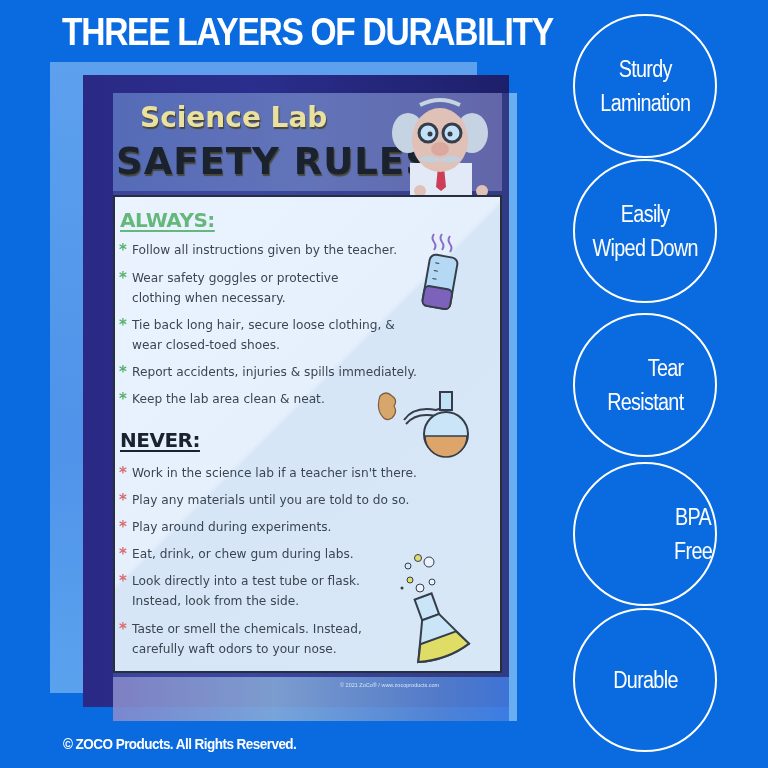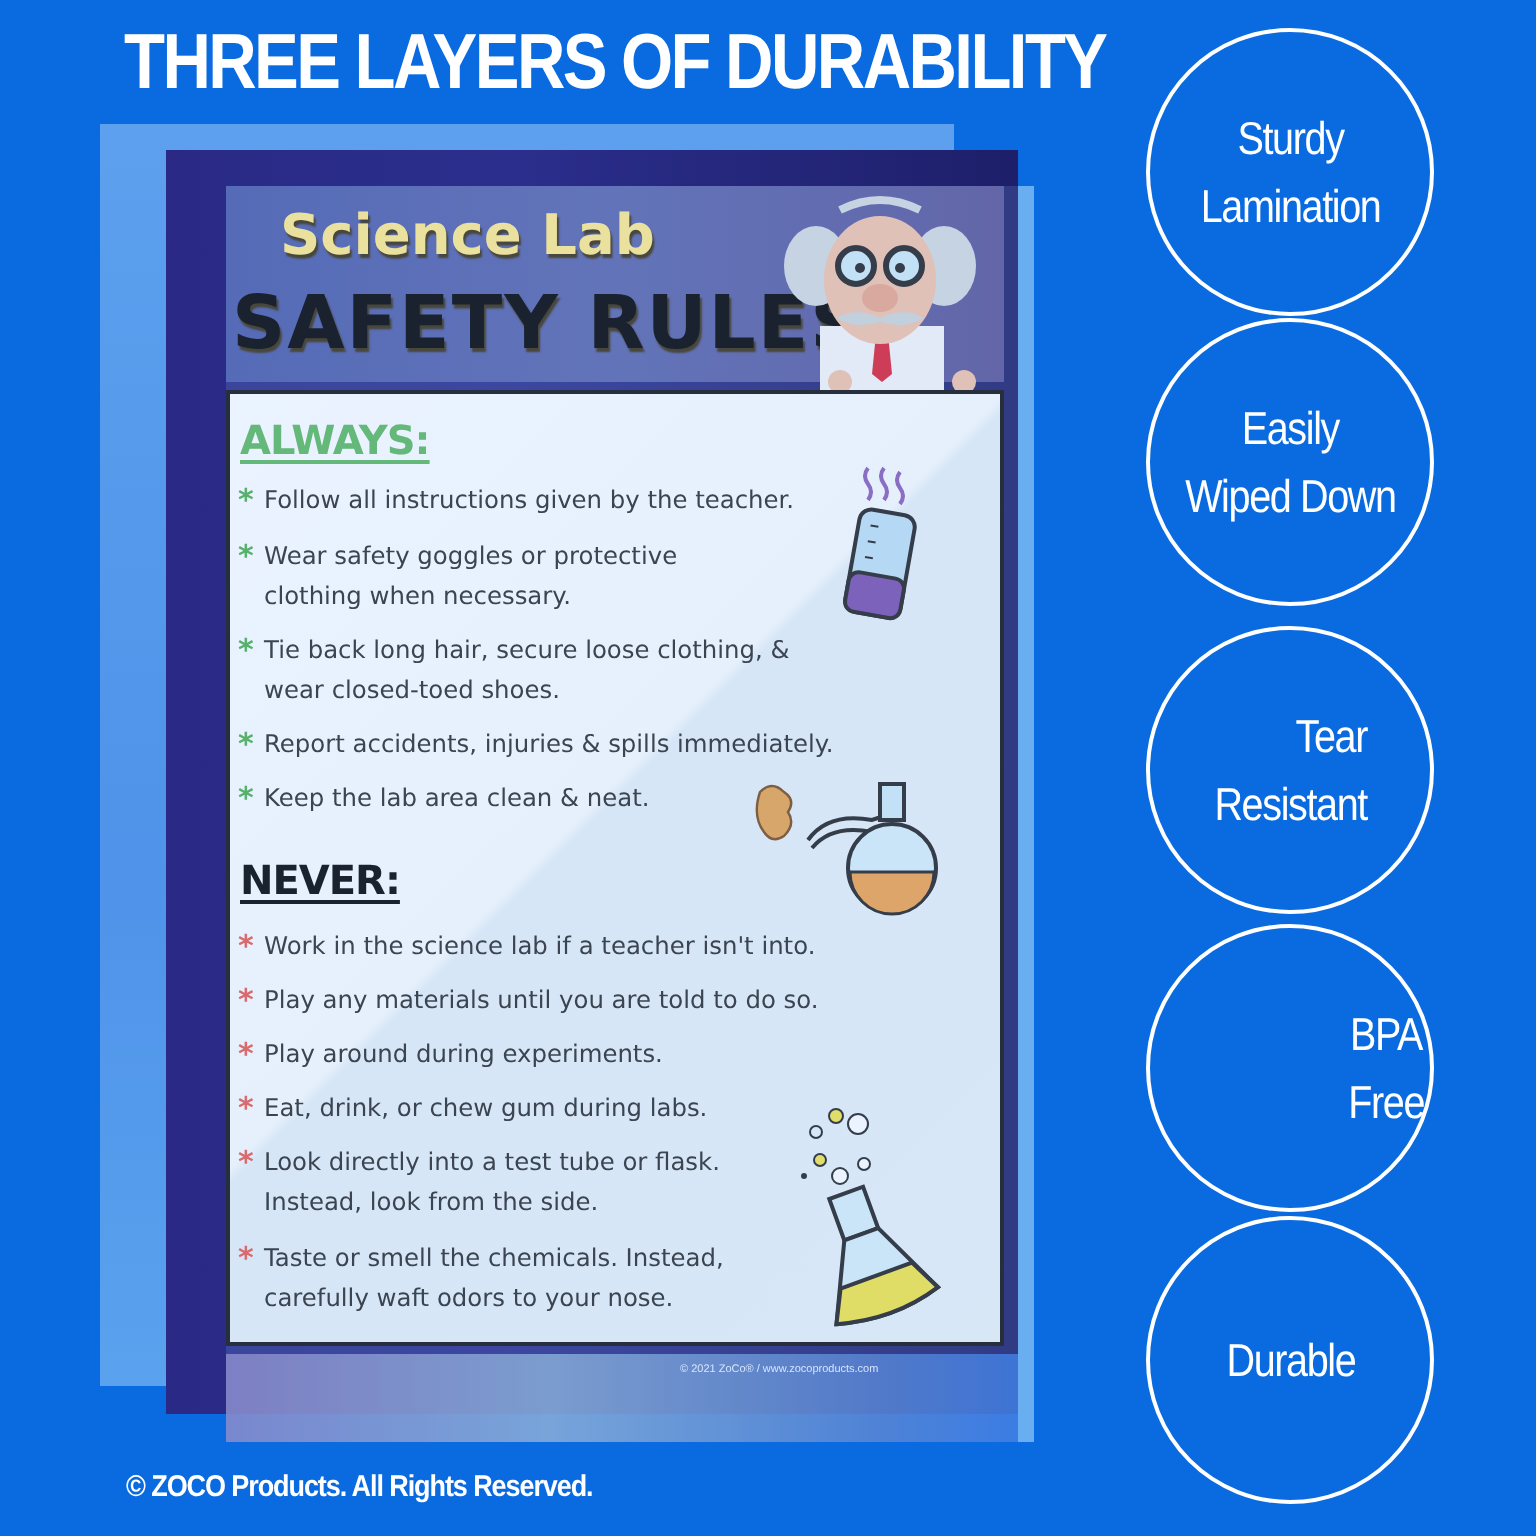"Work in the science lab" span.txt { text: into -> there }
